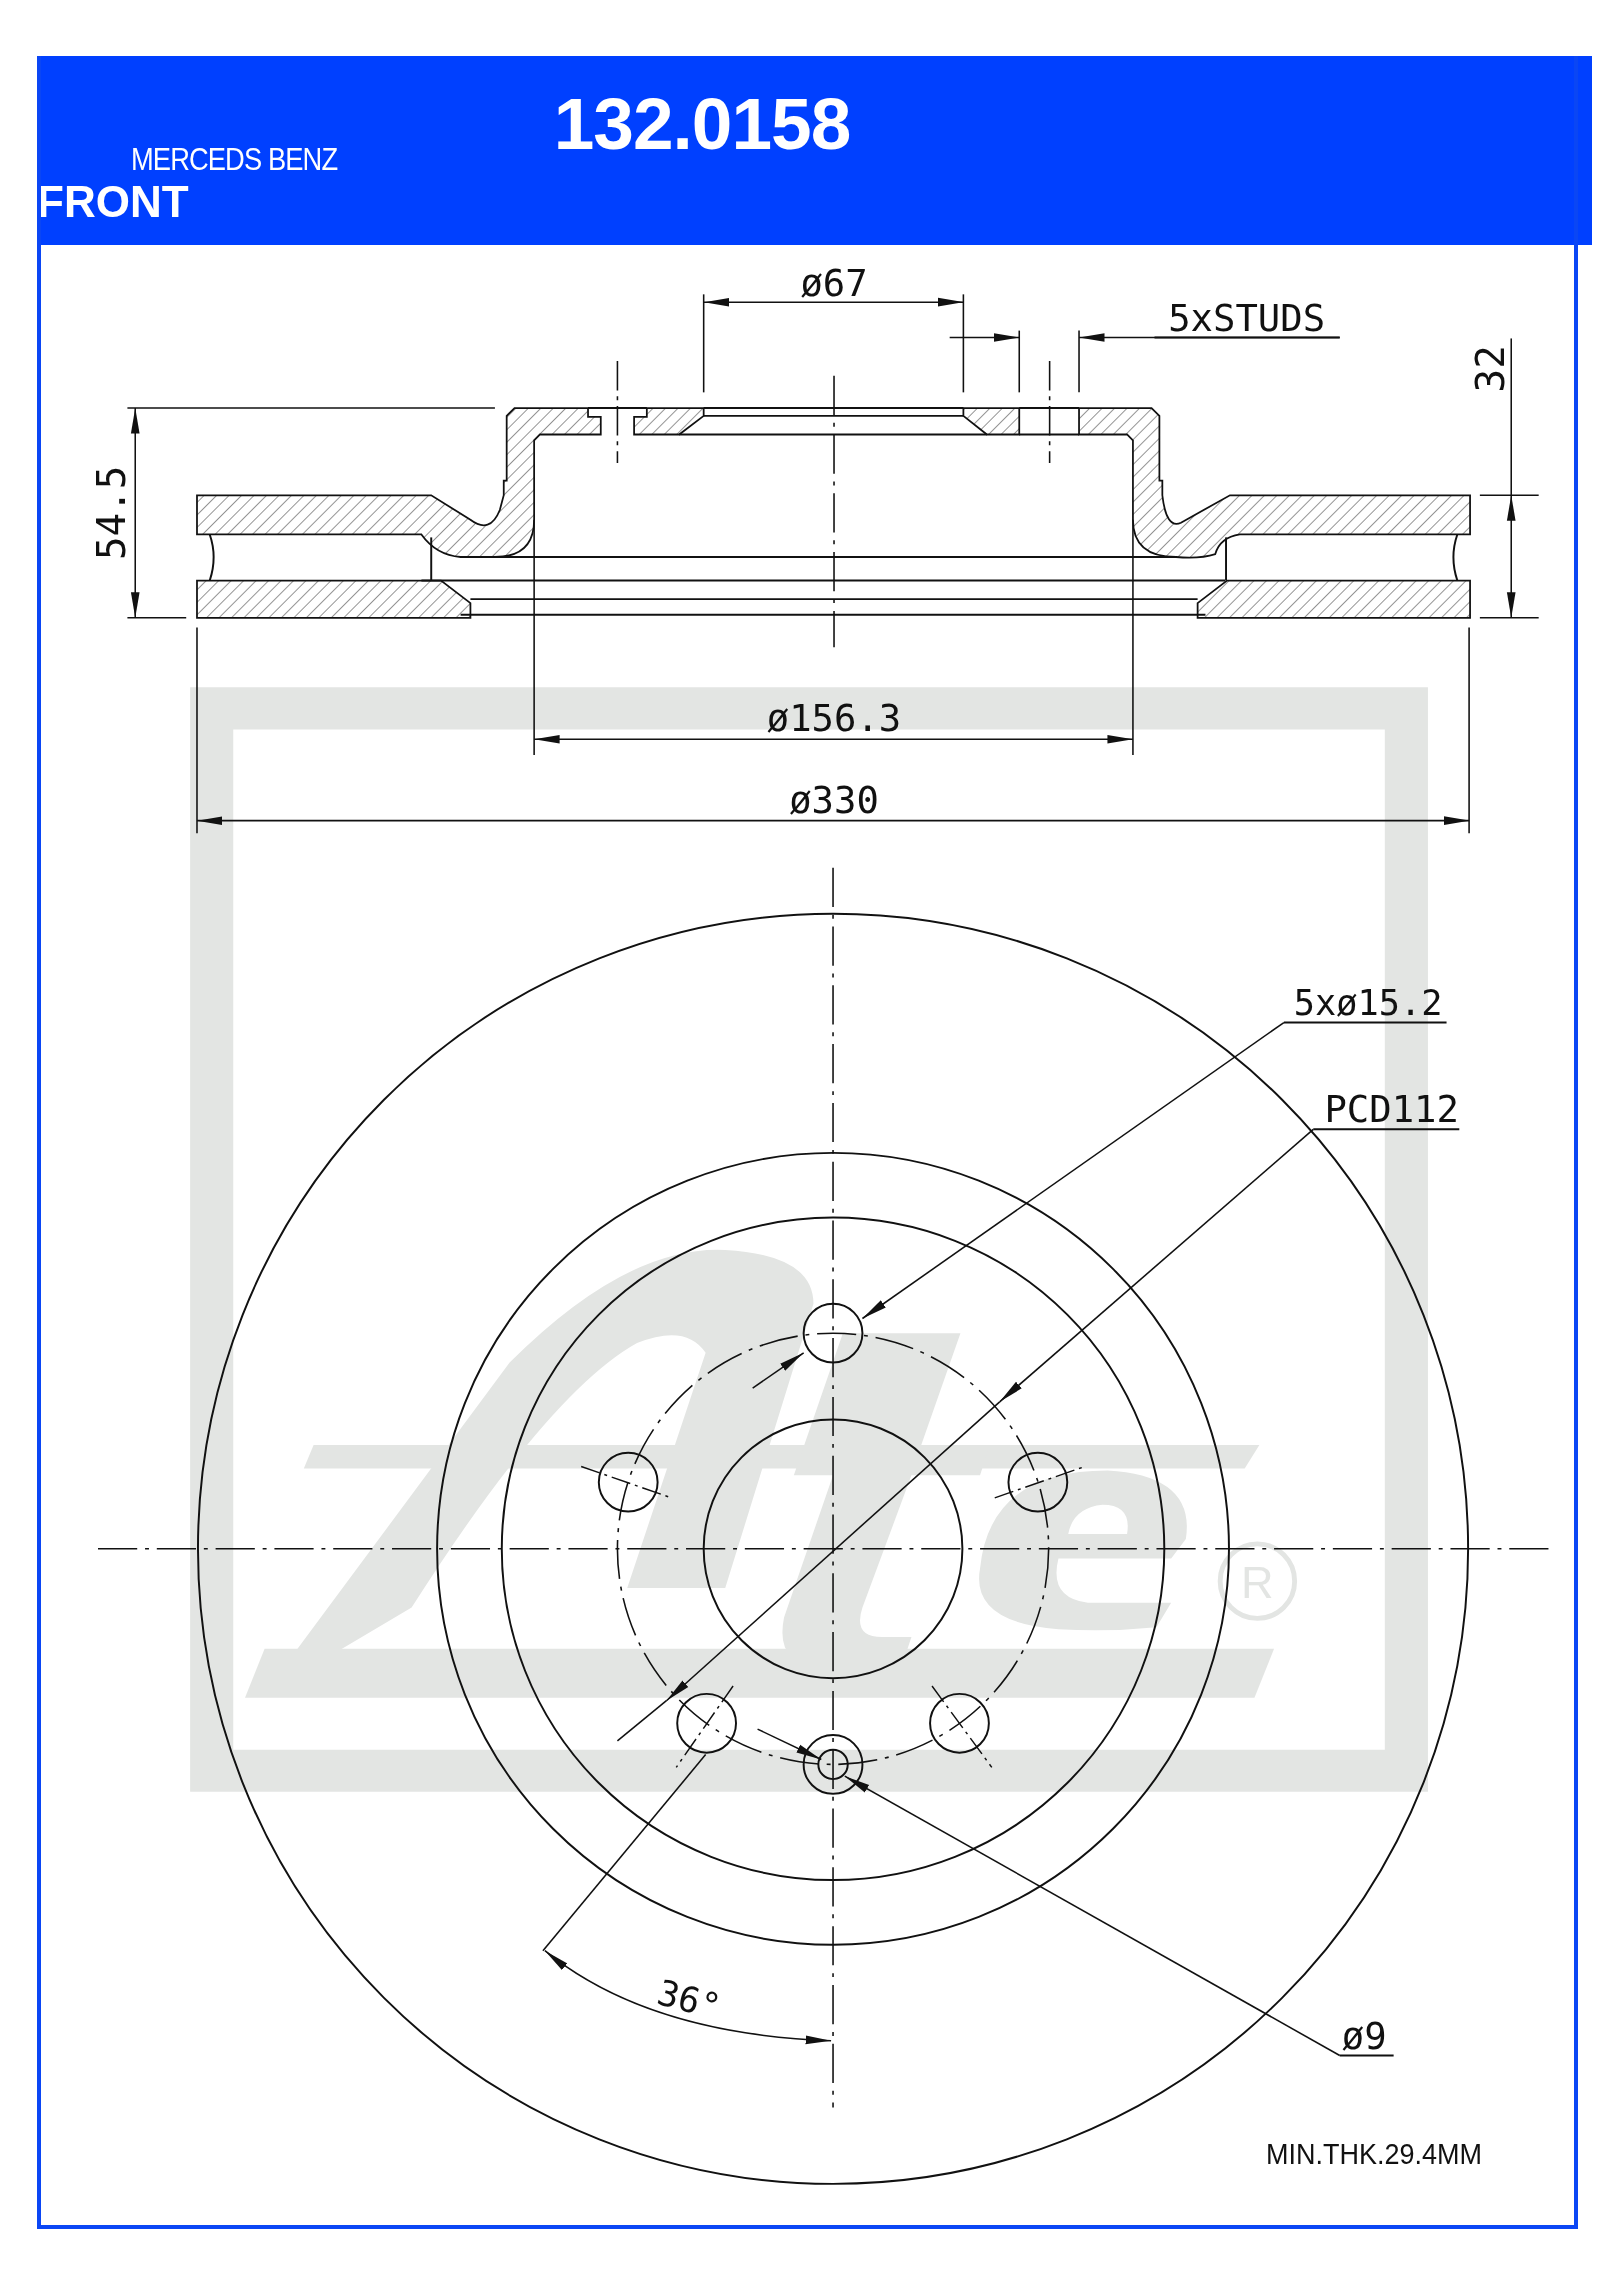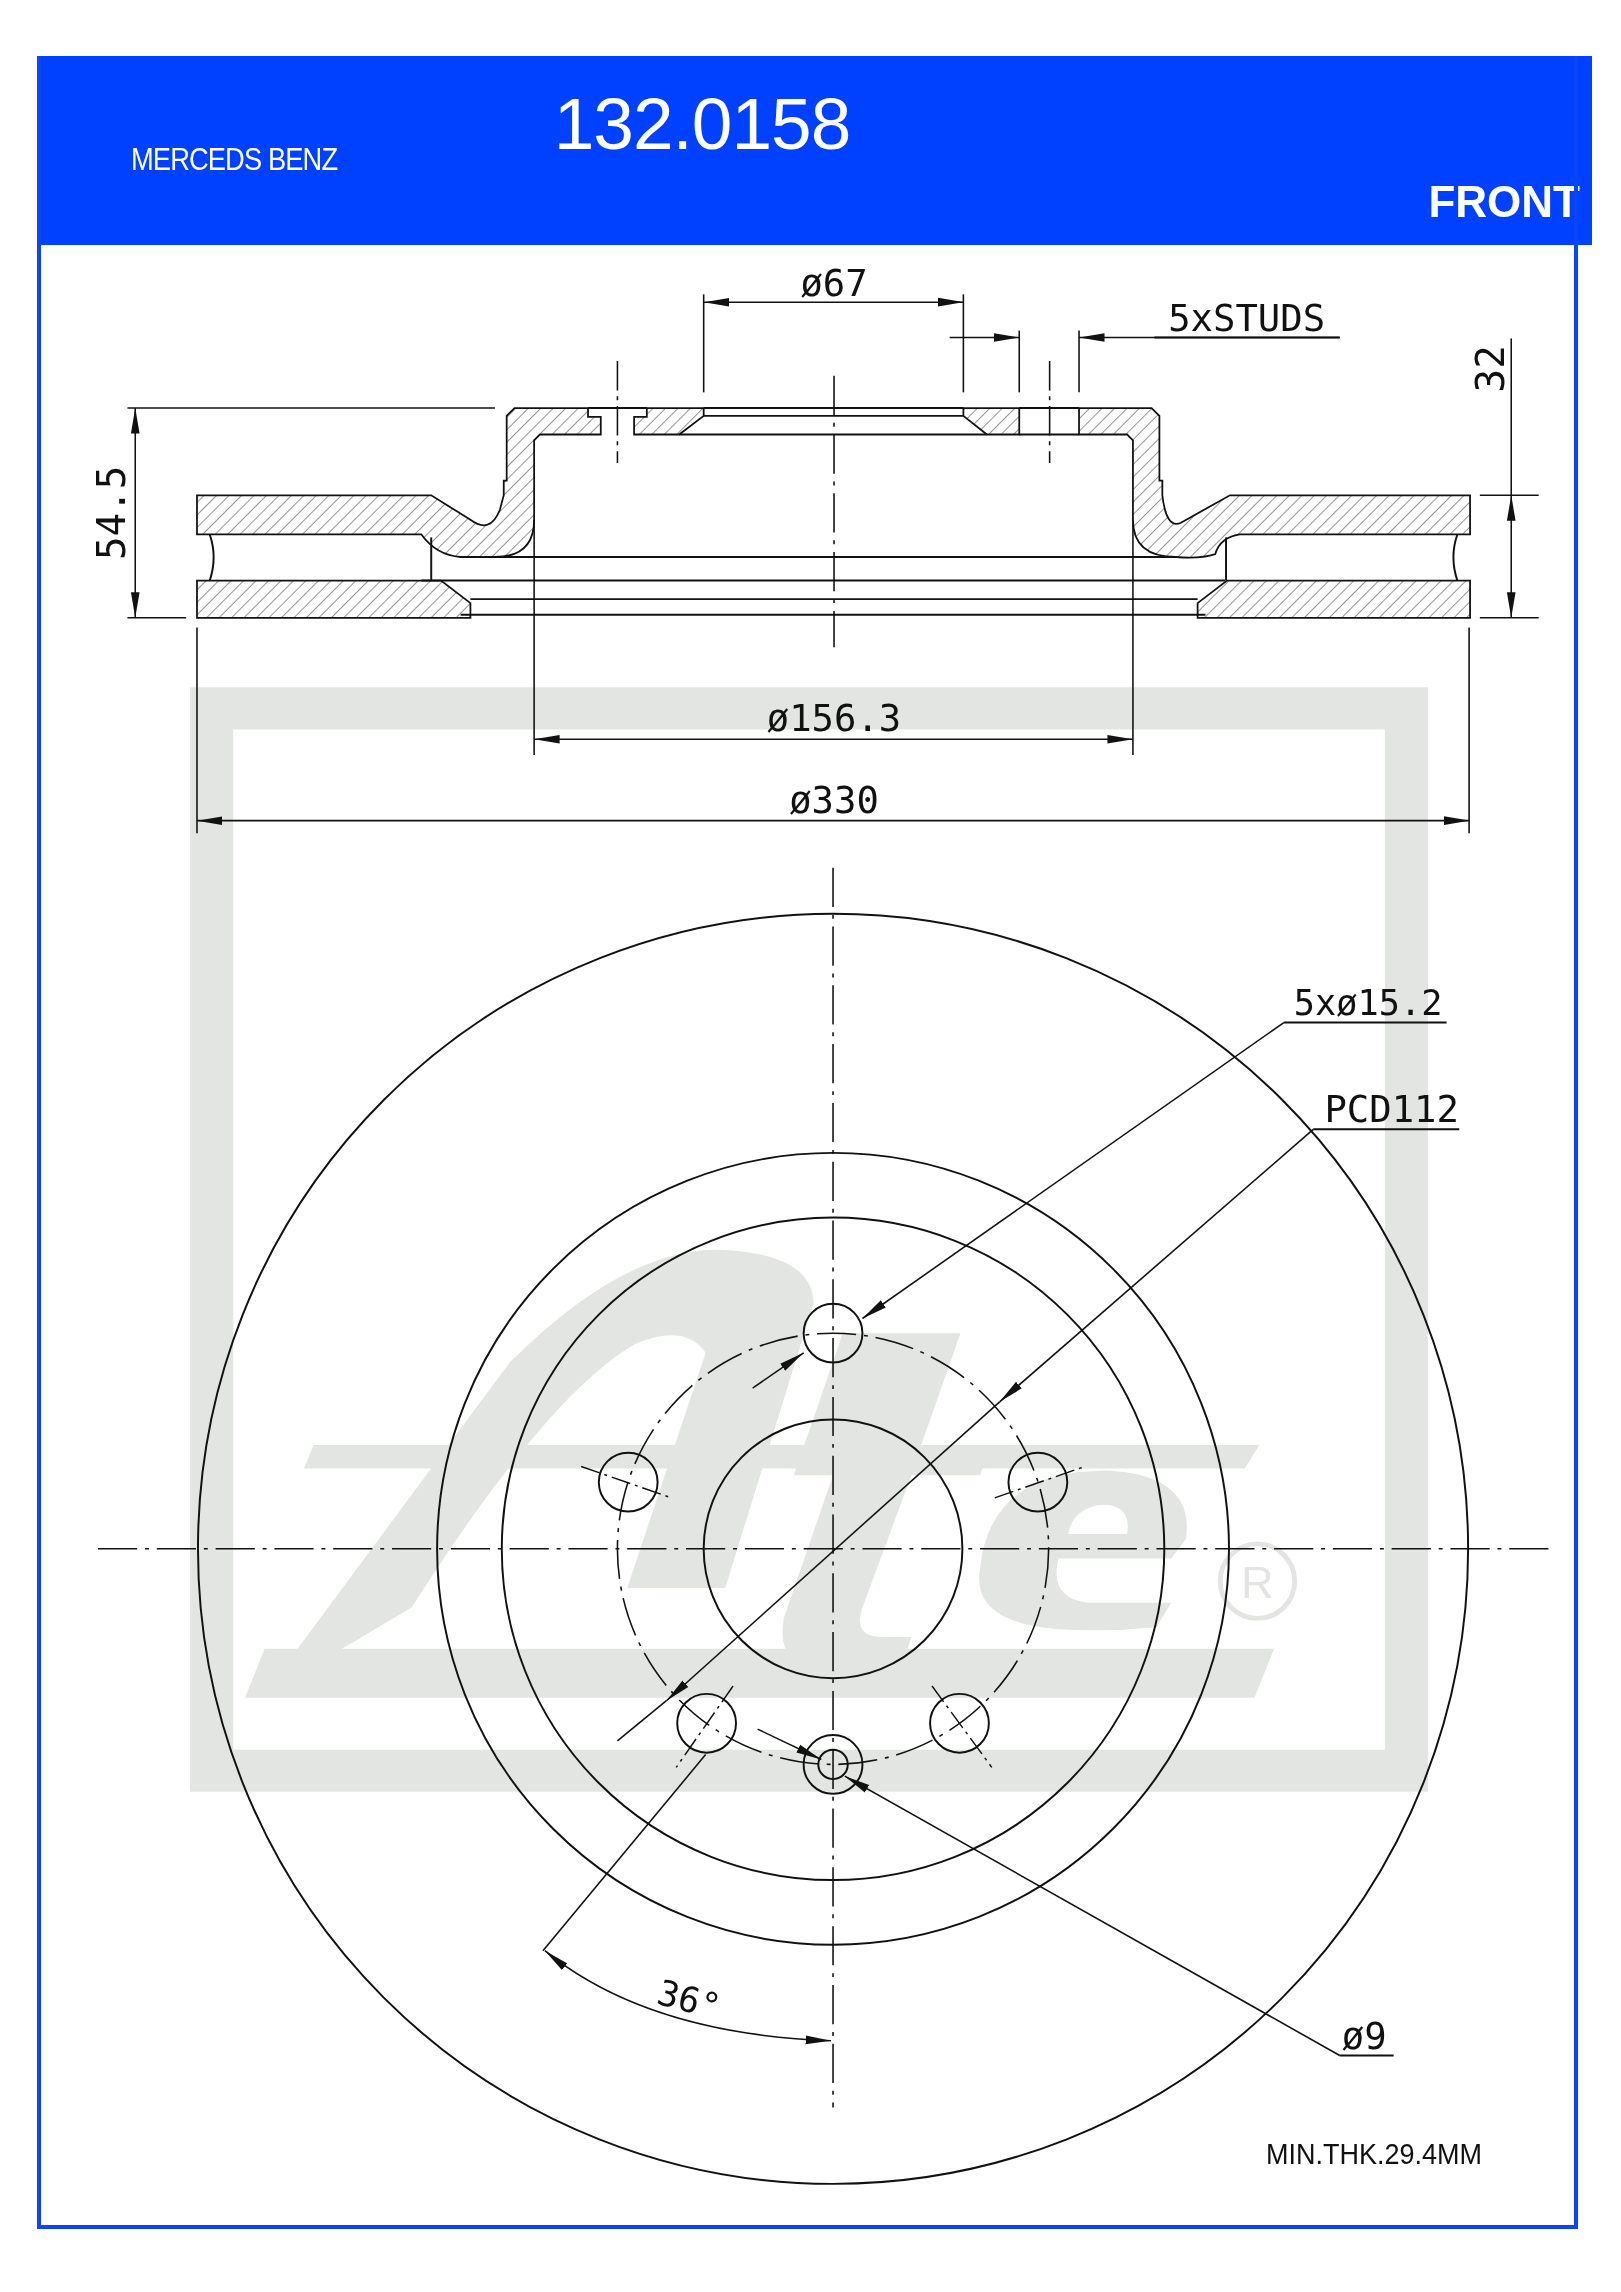"132.0158" #part-no { font-weight: normal -> bold }
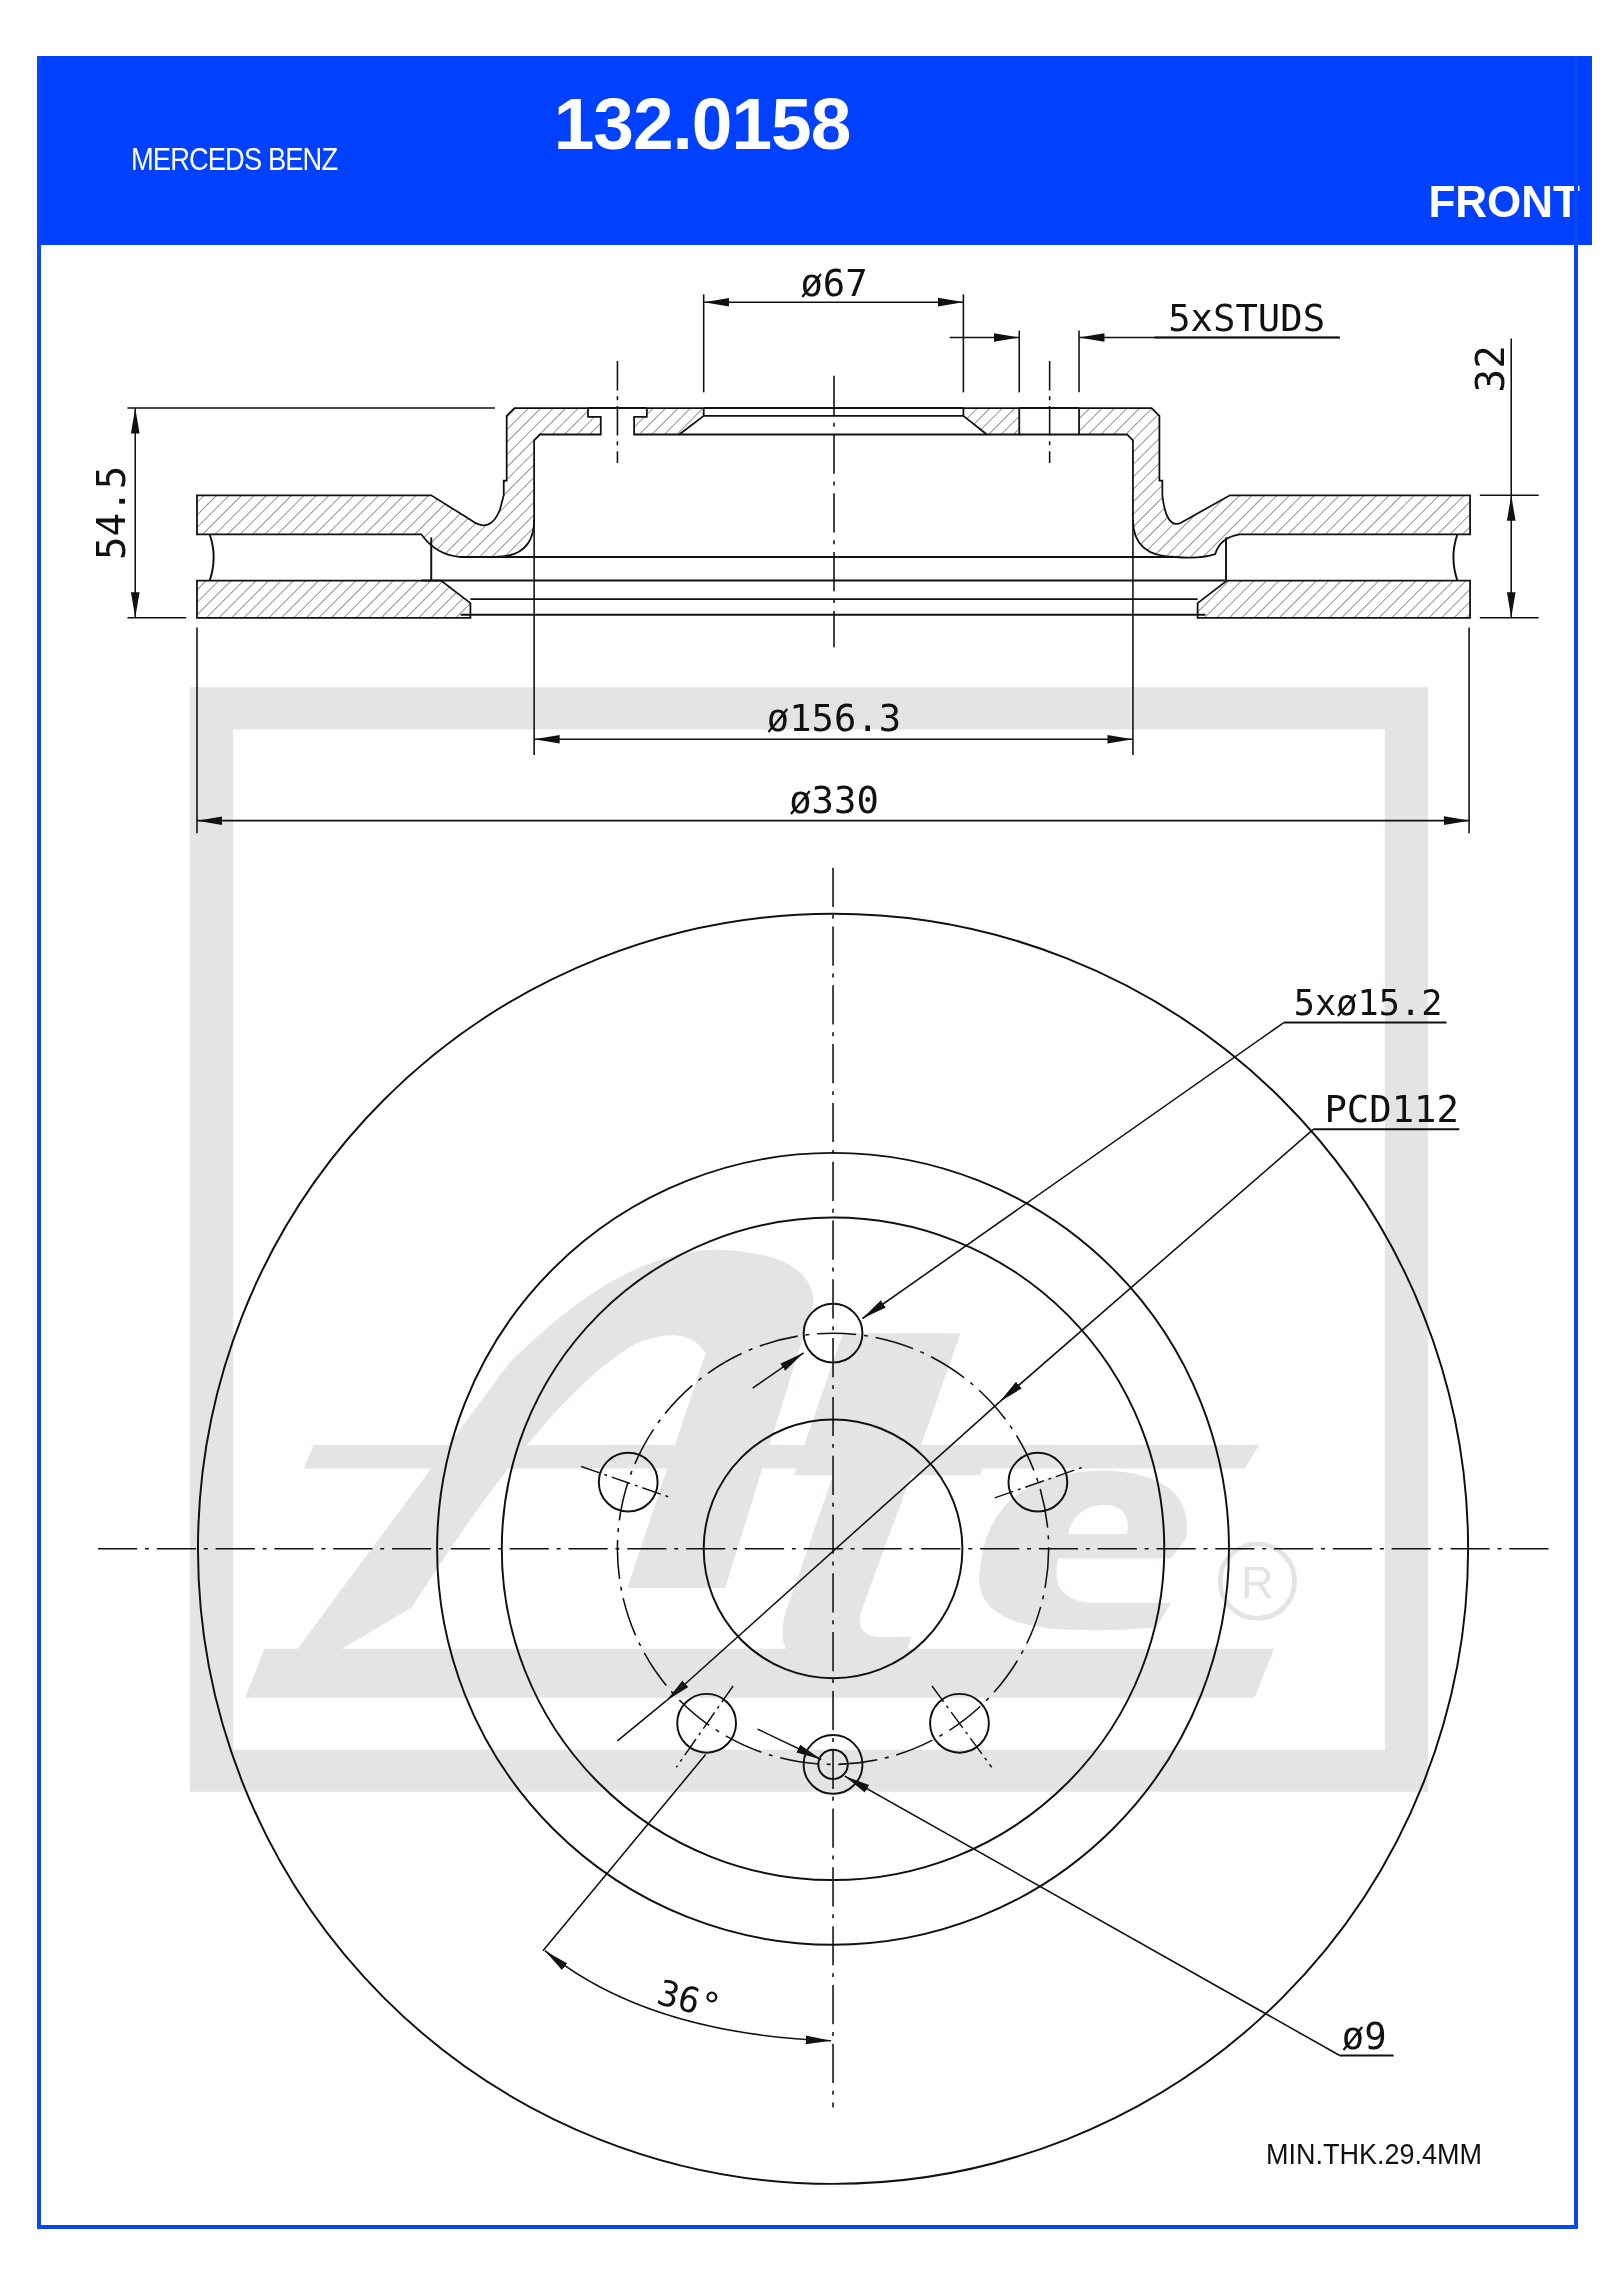"FRONT" #position { text-align: right -> left }
